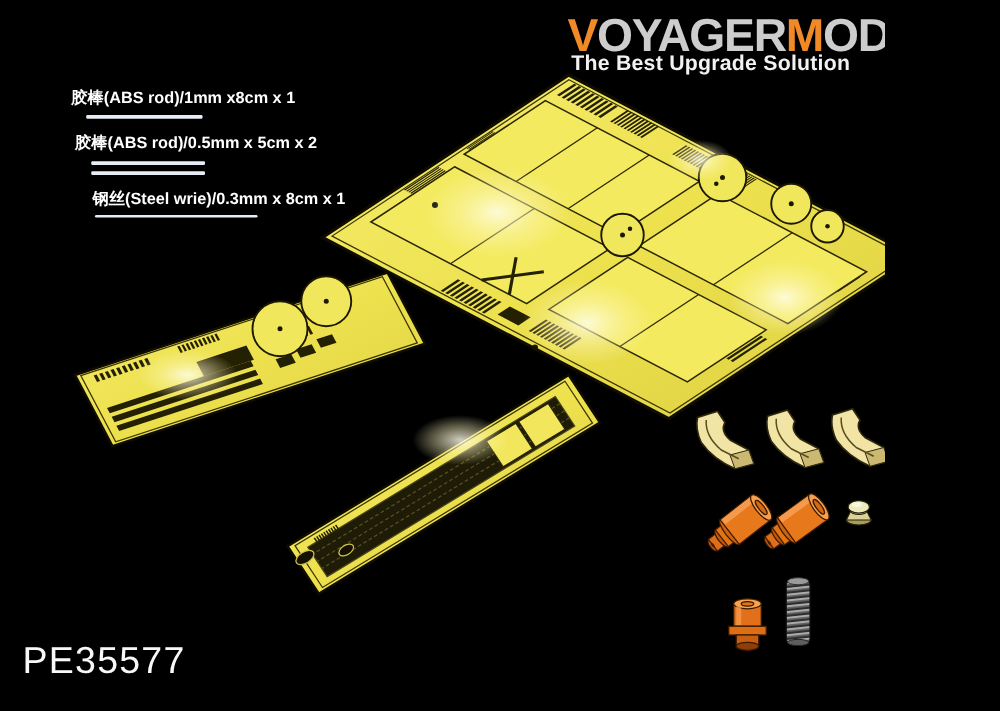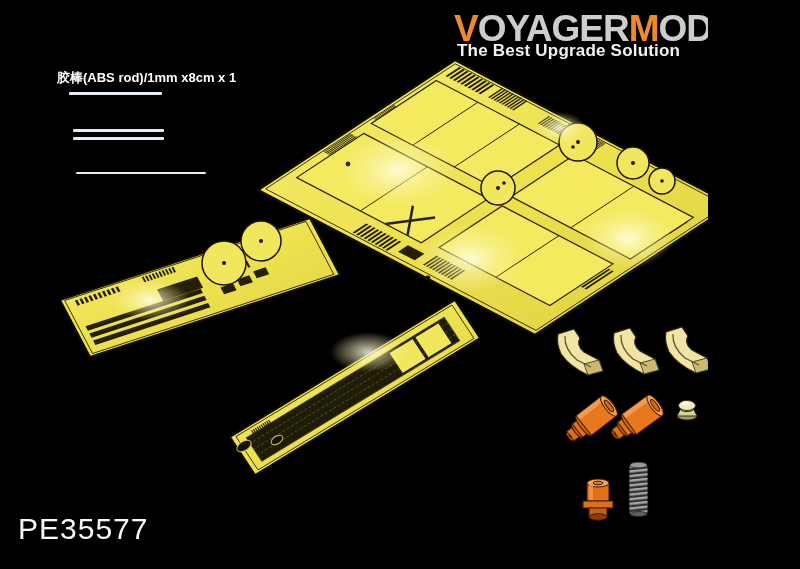"胶棒(ABS rod)/0.5mm x 5cm x" div.mat-label { html: none -> <div>胶棒(ABS rod)/0.5mm x 5cm x 2</div> }
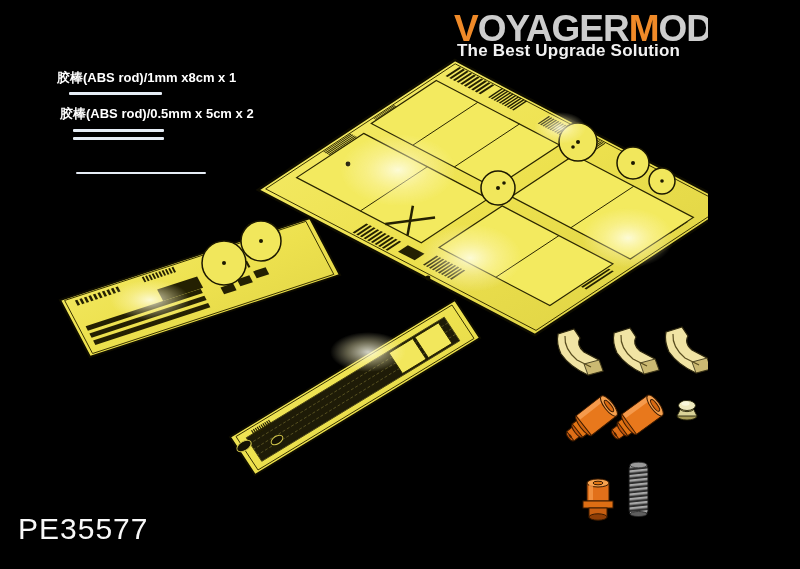"钢丝(Steel wrie)/0.3mm x 8cm x" div.mat-label { html: none -> <div>钢丝(Steel wrie)/0.3mm x 8cm x 1</div> }
